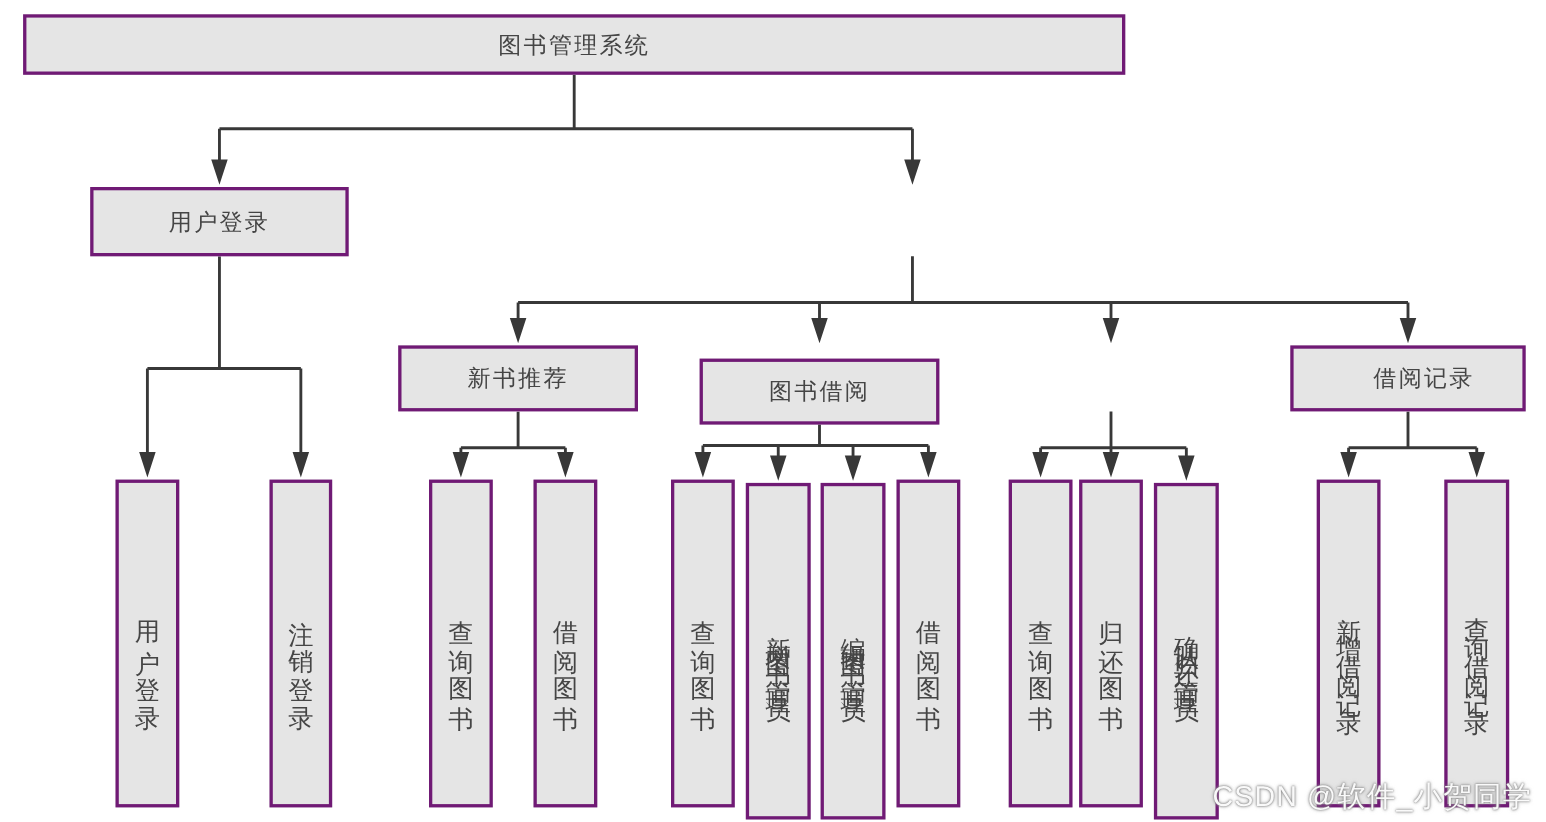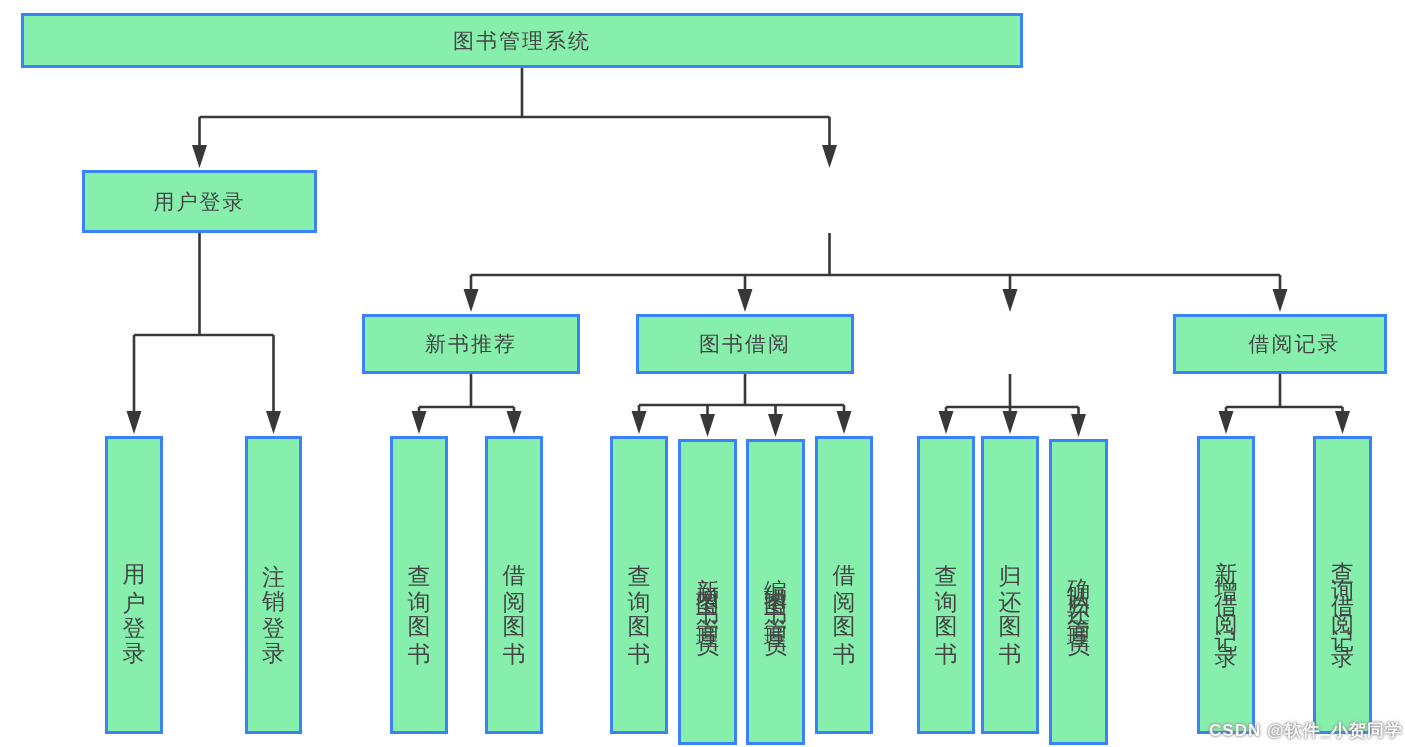"图书管理系统" .node { background: #86efac -> #e5e5e5; border: 3px solid #3b82f6 -> 3px solid #701a75 }
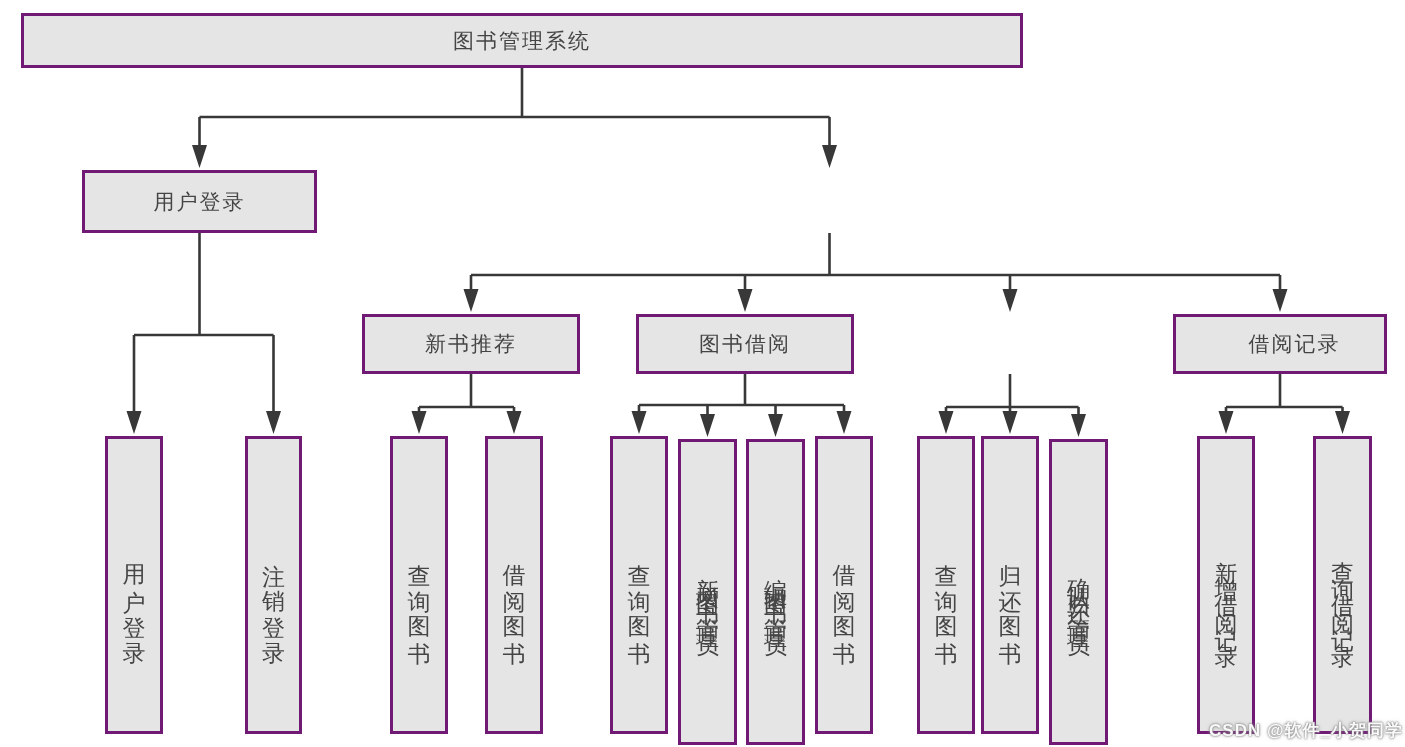"图书借阅" div.node { top: 314px -> 326px }
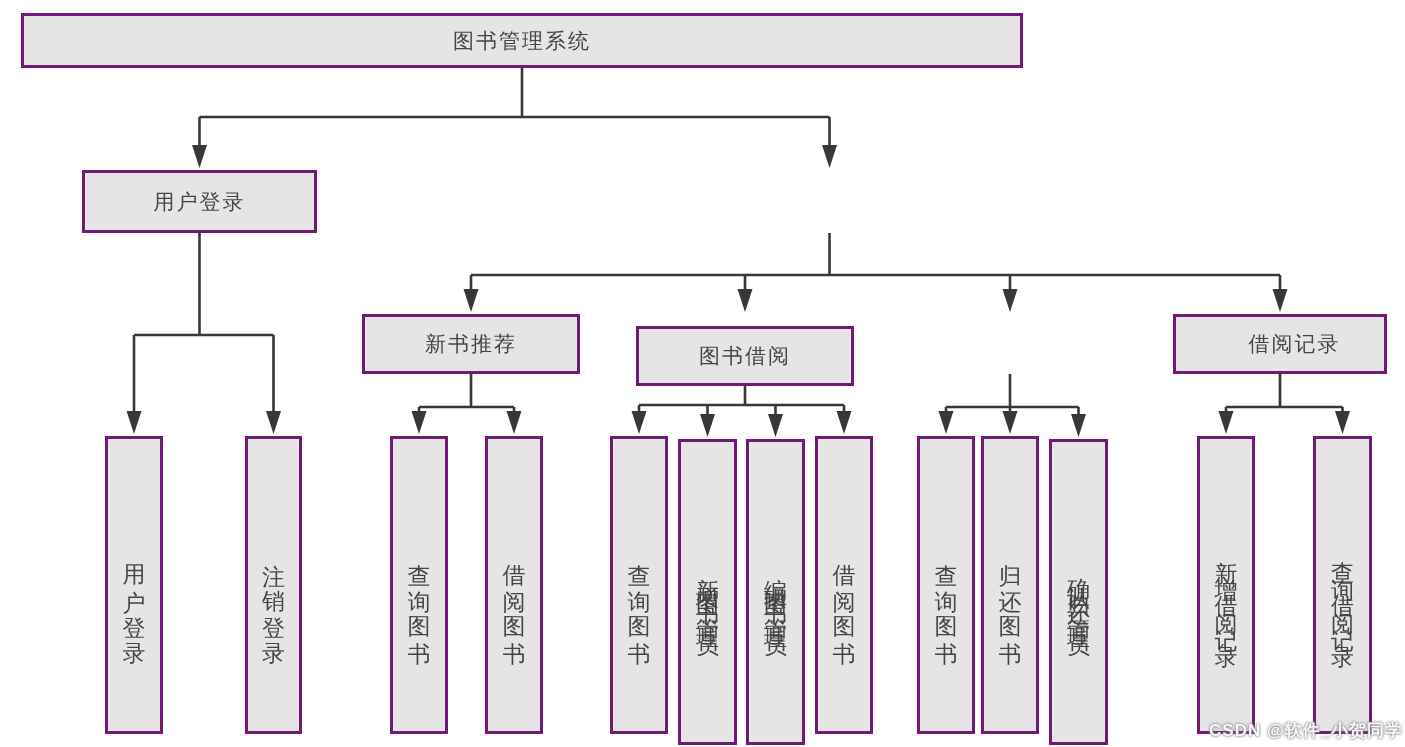"CSDN @软件_小贺同学" .watermark { font-size: 17px -> 26px; font-weight: bold -> none; right: 2px -> 12px }
